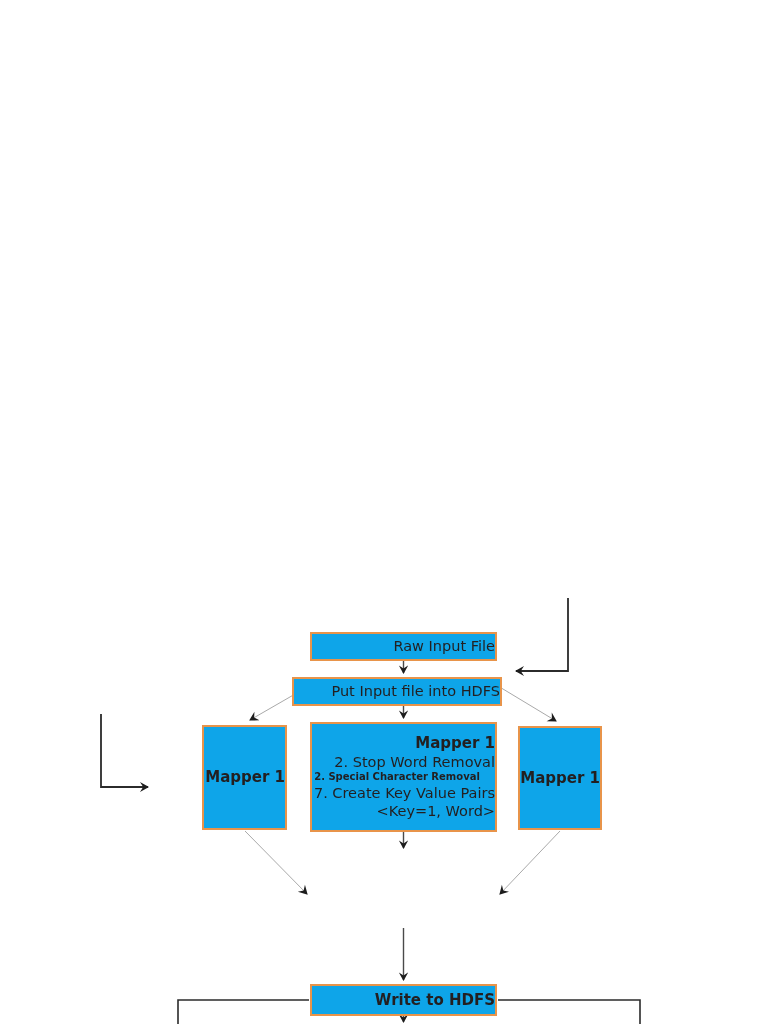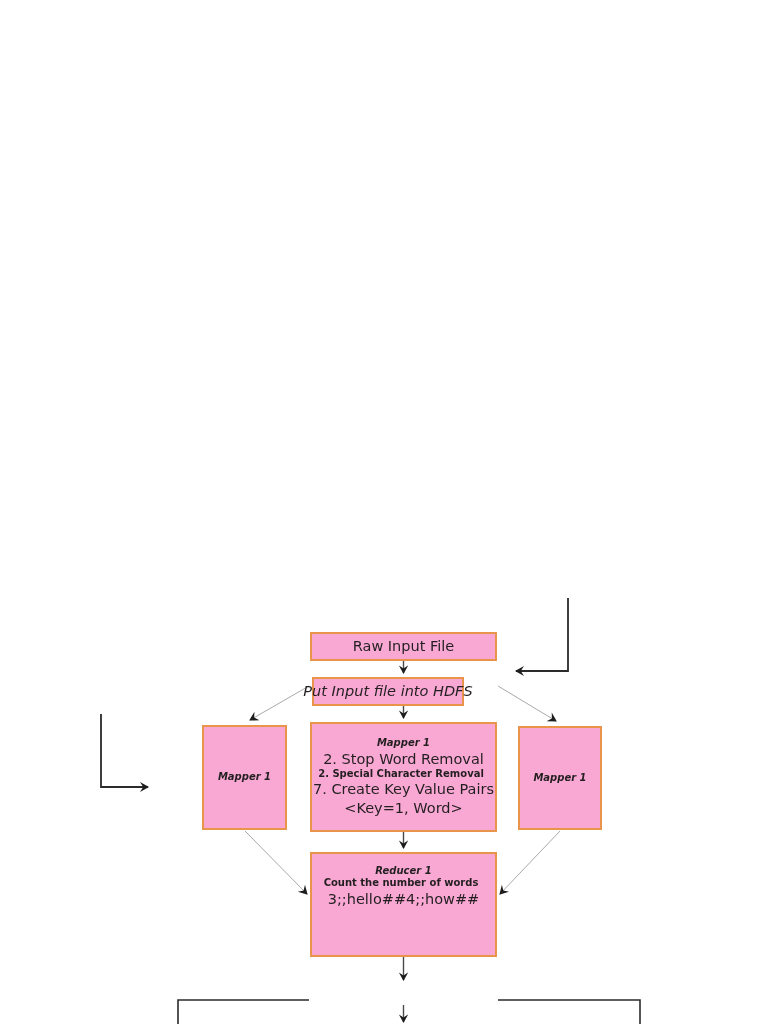"Raw Input File" .node { align-items: center -> flex-end; background: #f9a8d4 -> #0ea5e9 }
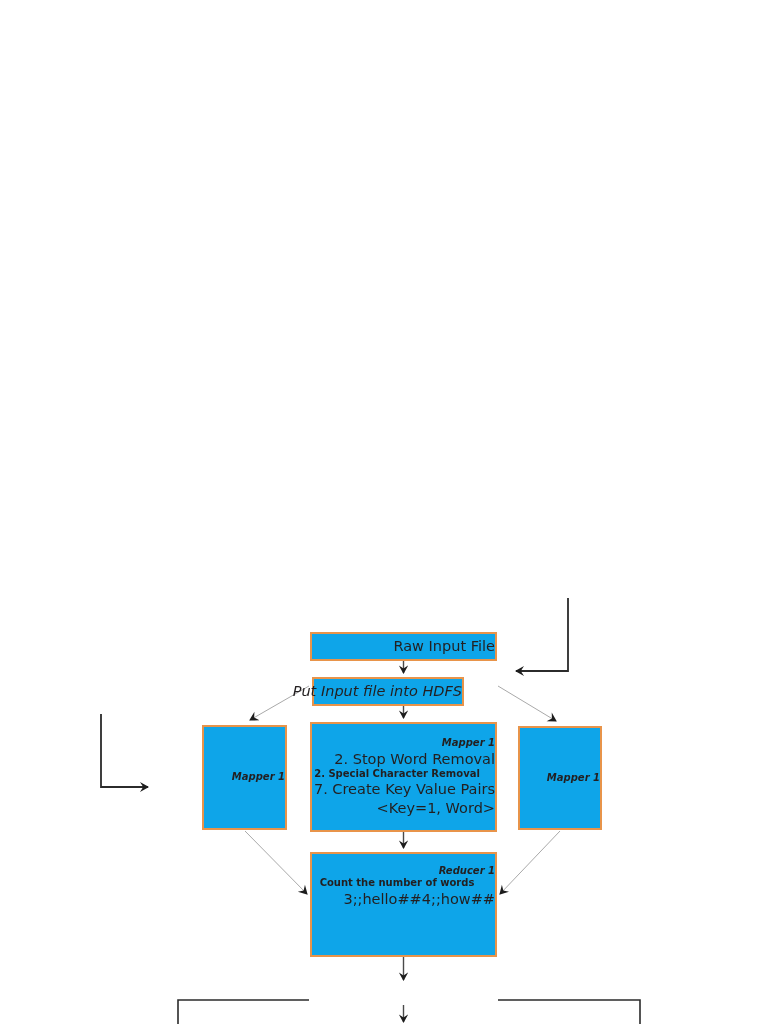"Put Input file into HDFS" #node-put-hdfs { font-style: italic -> none; left: 312px -> 292px; width: 152px -> 210px }
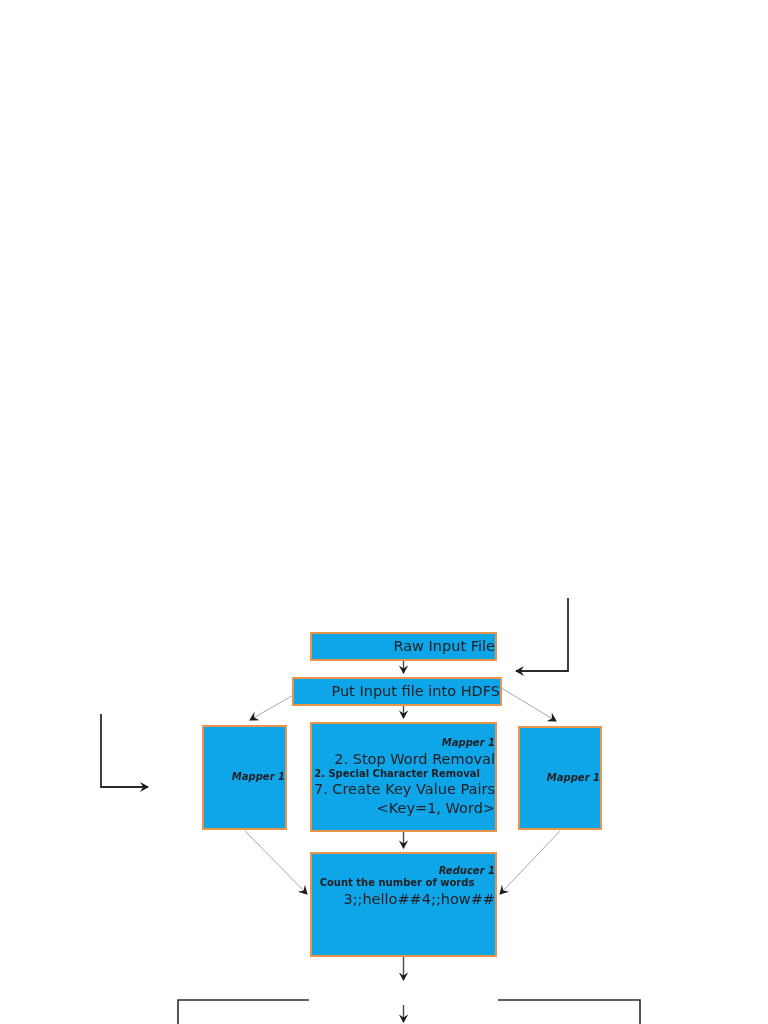"Mapper 1" .t-bold { font-size: 10px -> 15px; font-style: italic -> none }
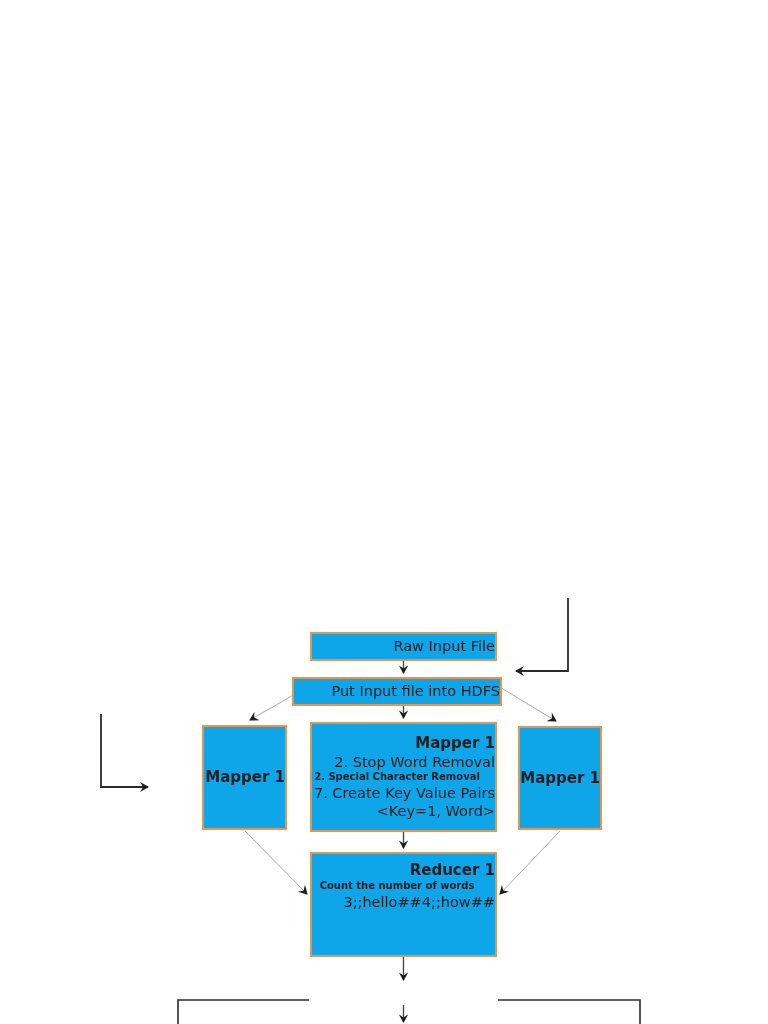"Reducer 1" div.node { html: <div> <span>Reducer 1</span> <span>Count the number of words</span> <span>3;;hello##4;;how##</span> <span>&nbsp;</span> <span>&nbsp;</span> </div> -> none }
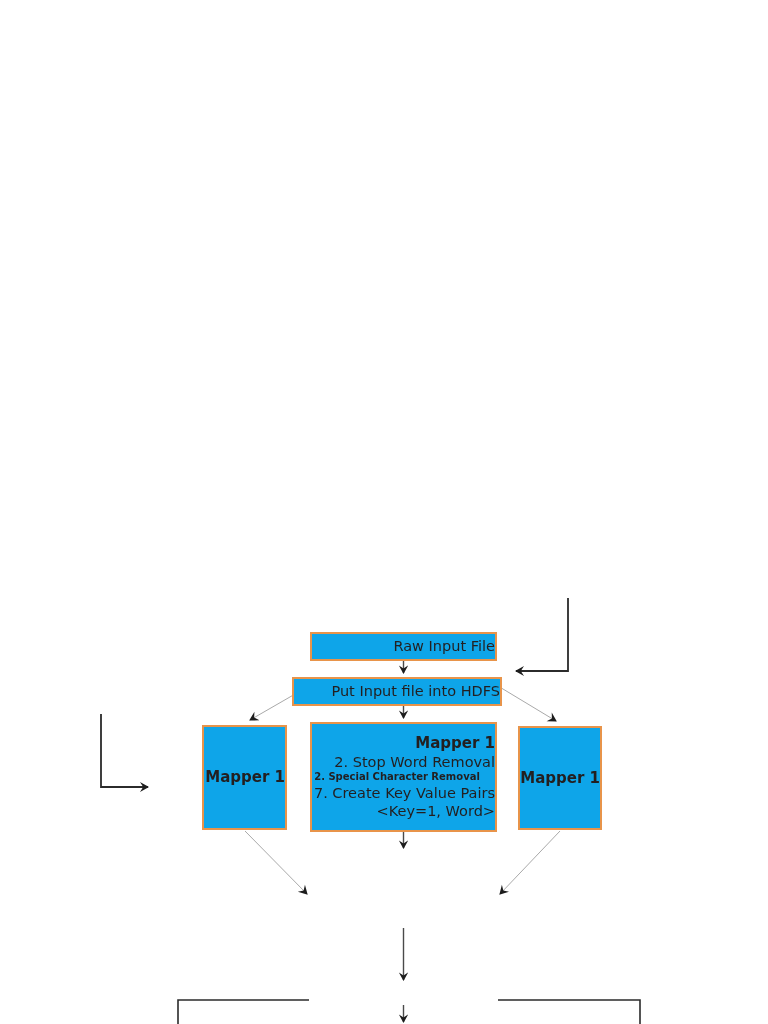"Write to HDFS" div.node { html: none -> <div> <span>Write to HDFS</span> </div> }
